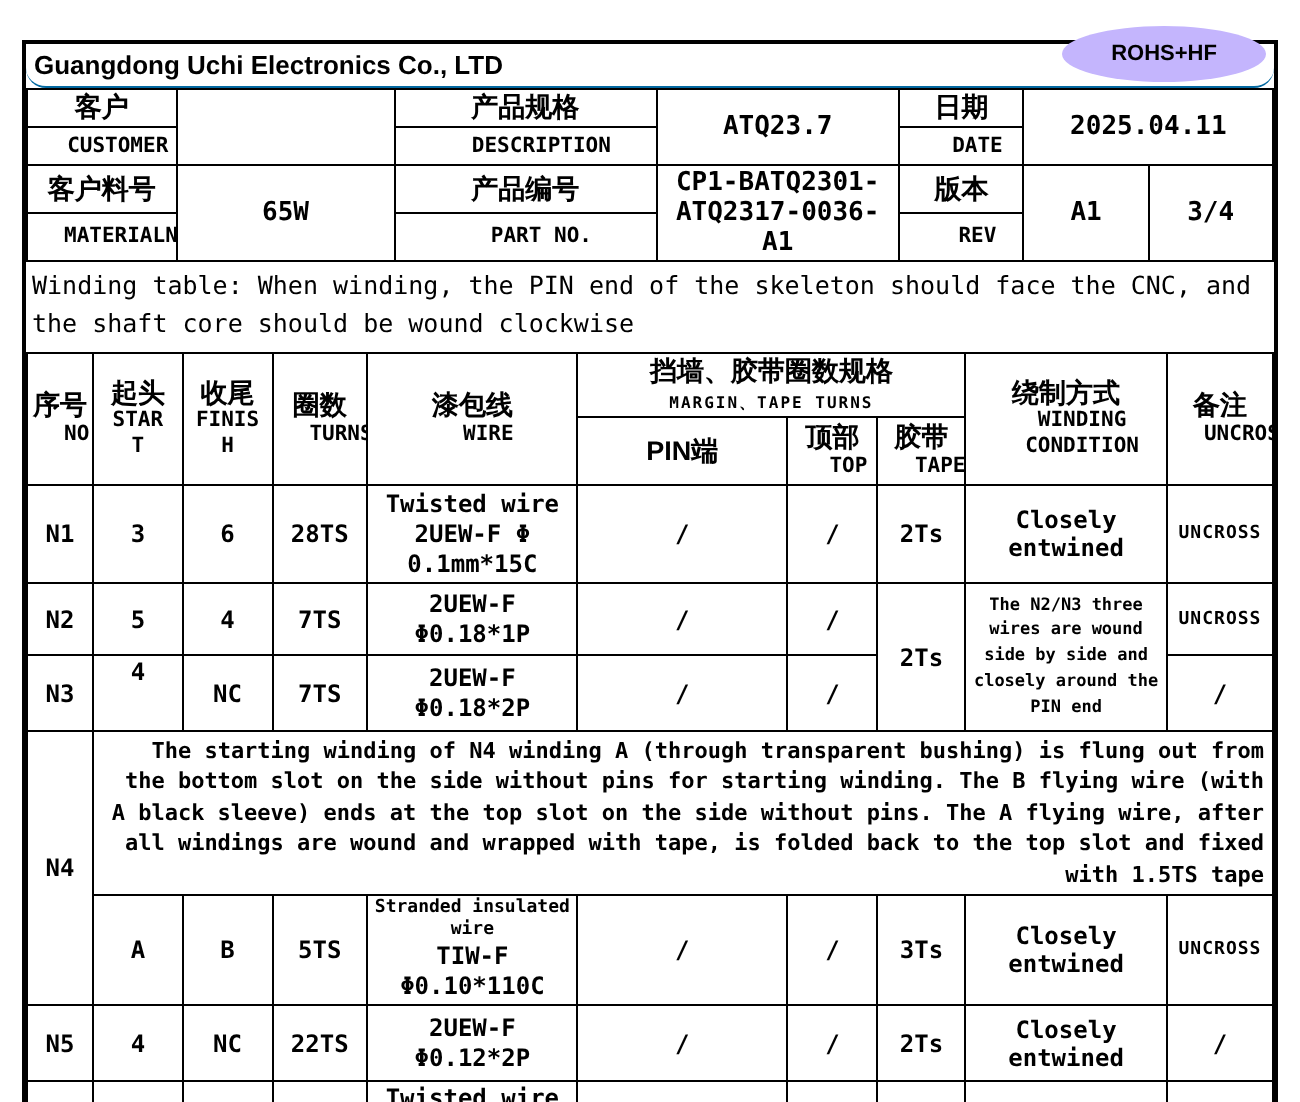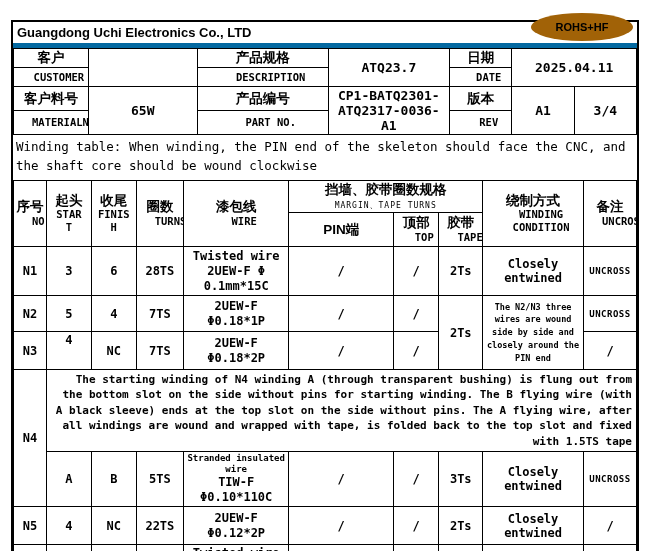"Guangdong Uchi Electronics Co., LTD" .company-row { border-bottom: 5px solid #0369a1 -> 1px solid #0369a1; border-radius: none -> 10px }
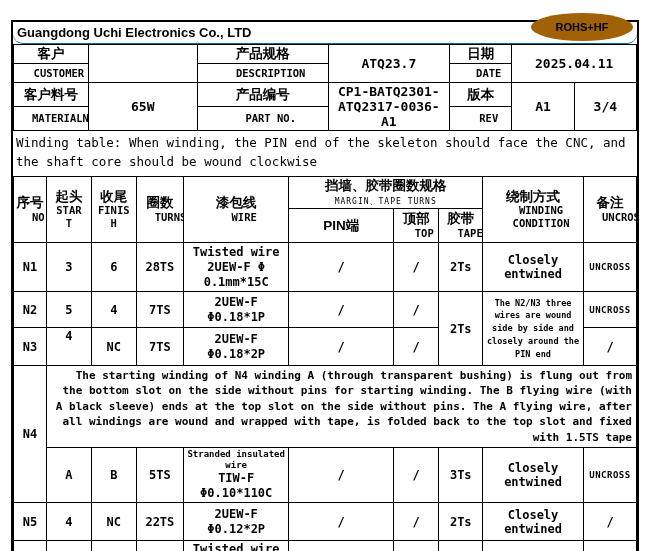"ROHS+HF" .badge { background: #a16207 -> #c4b5fd }
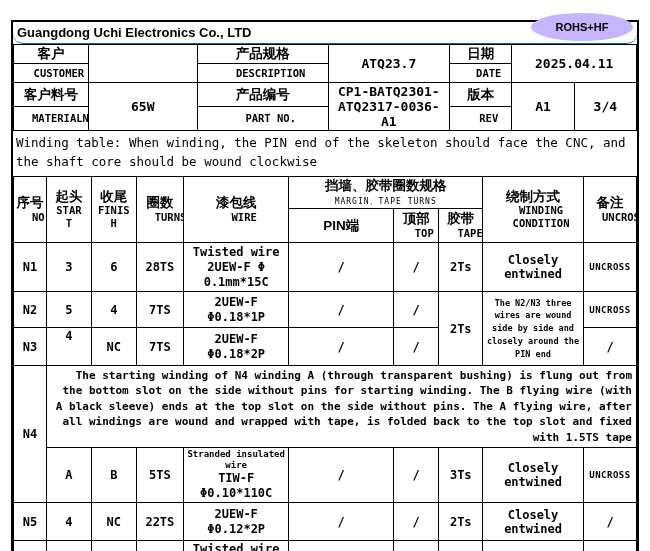"MARGIN、TAPE TURNS" .group-en { font-weight: normal -> bold }
